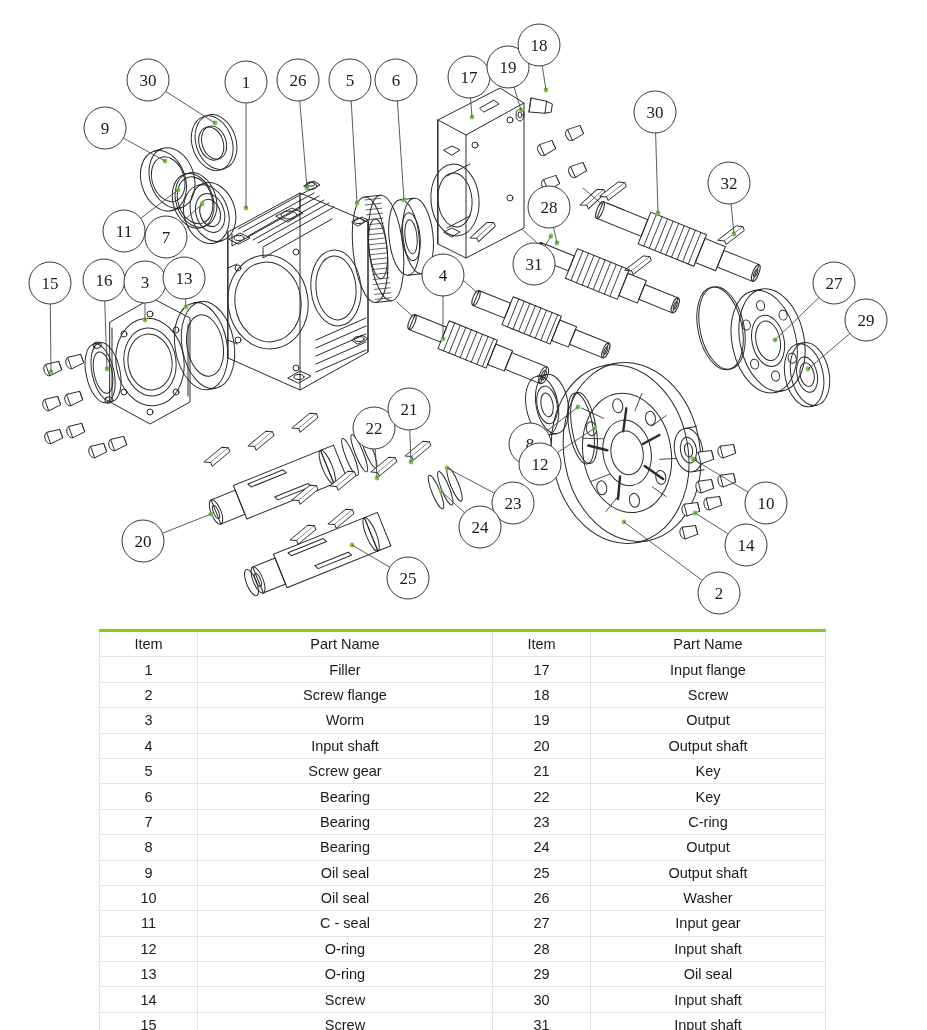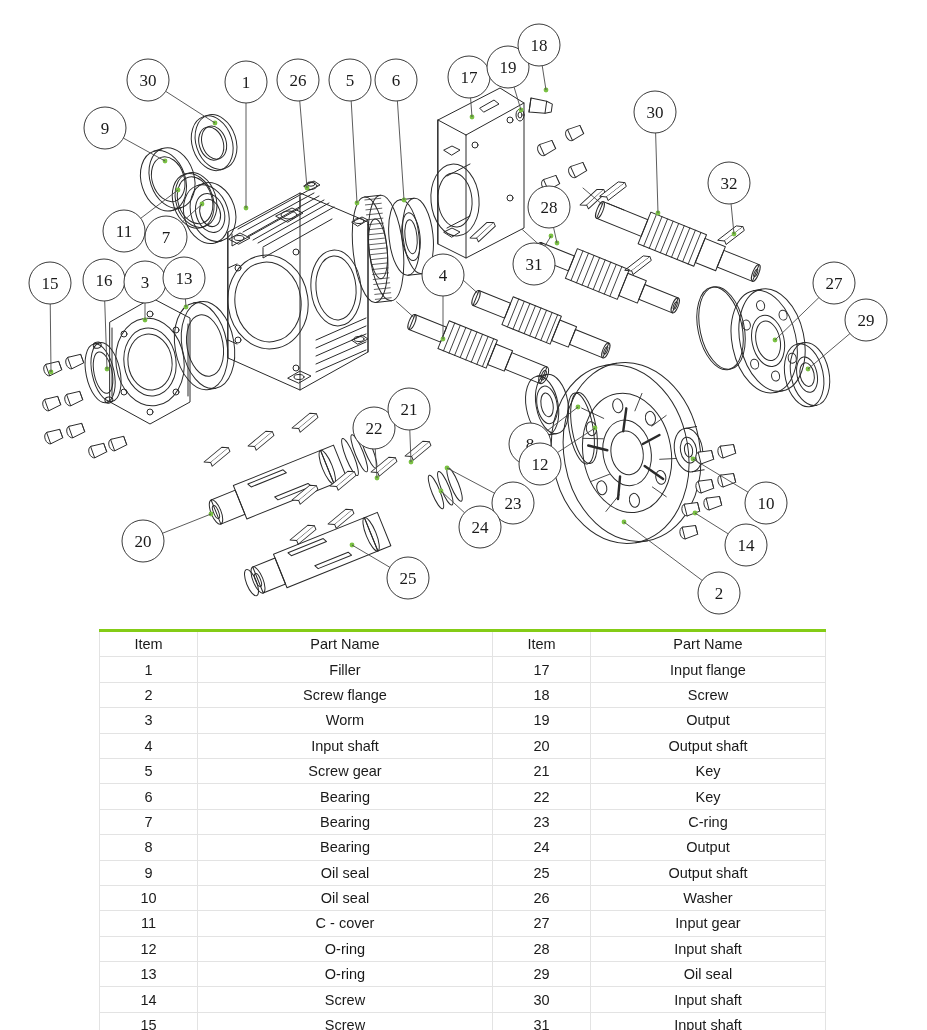"C - cover" td { text: cover -> seal }
